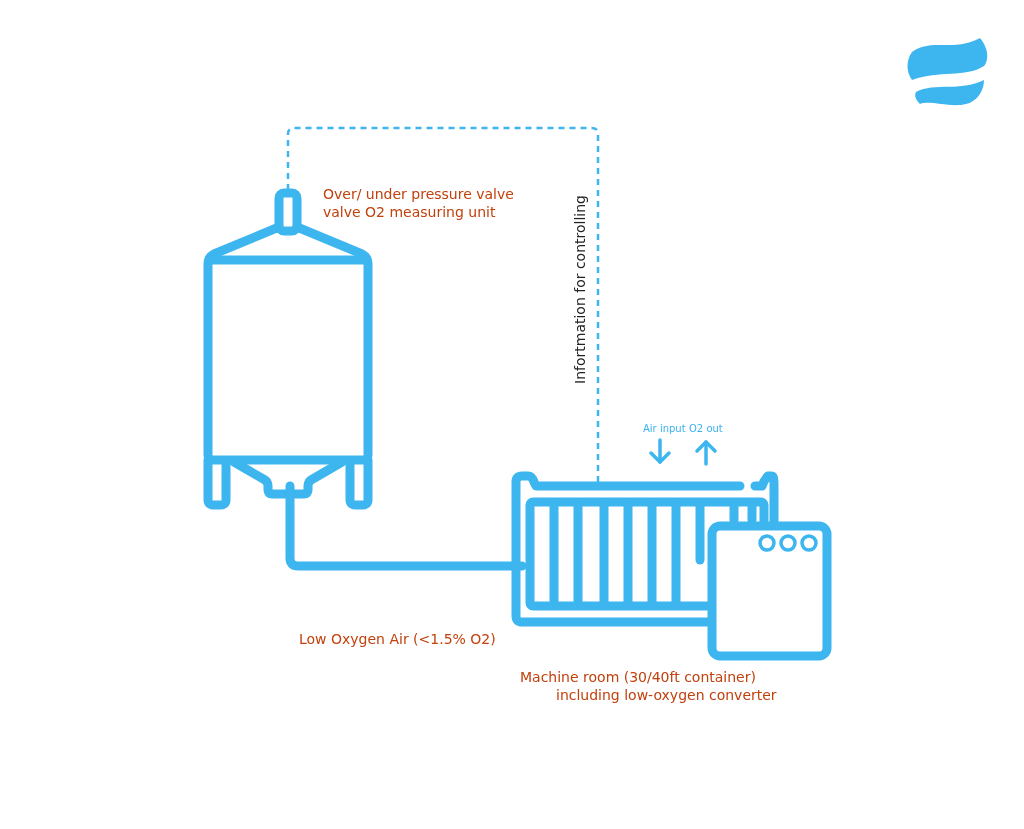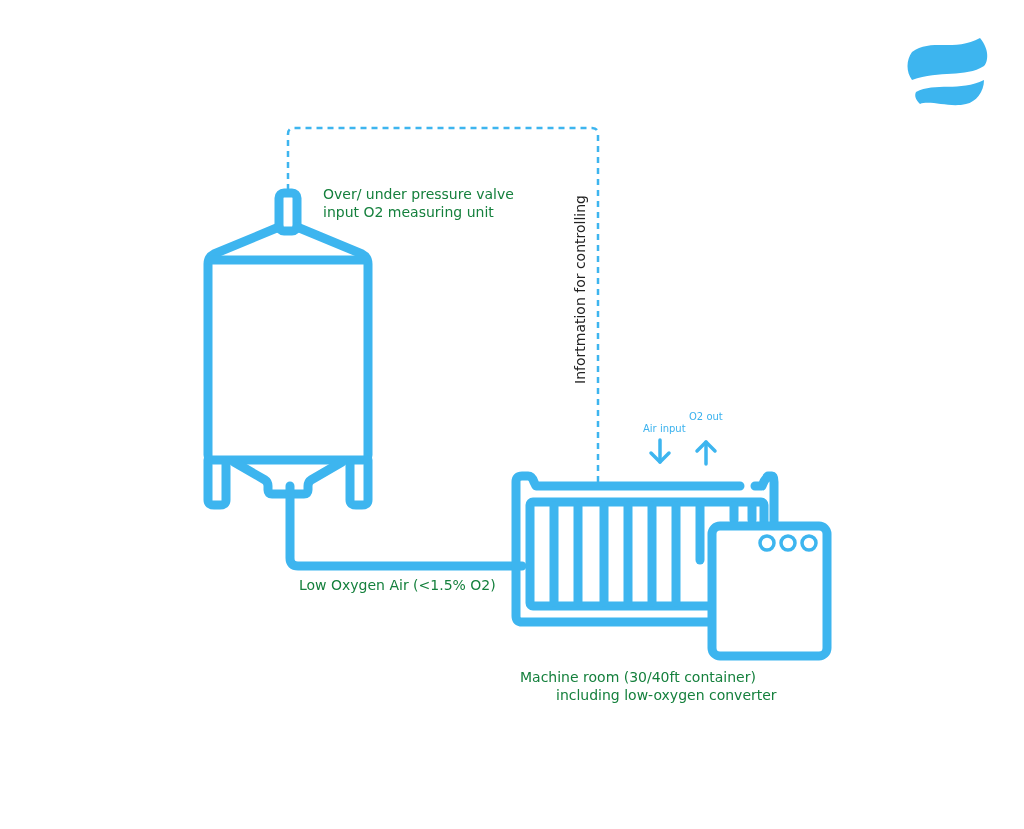"Over/ under pressure valve" .lbl { color: #15803d -> #c2410c }
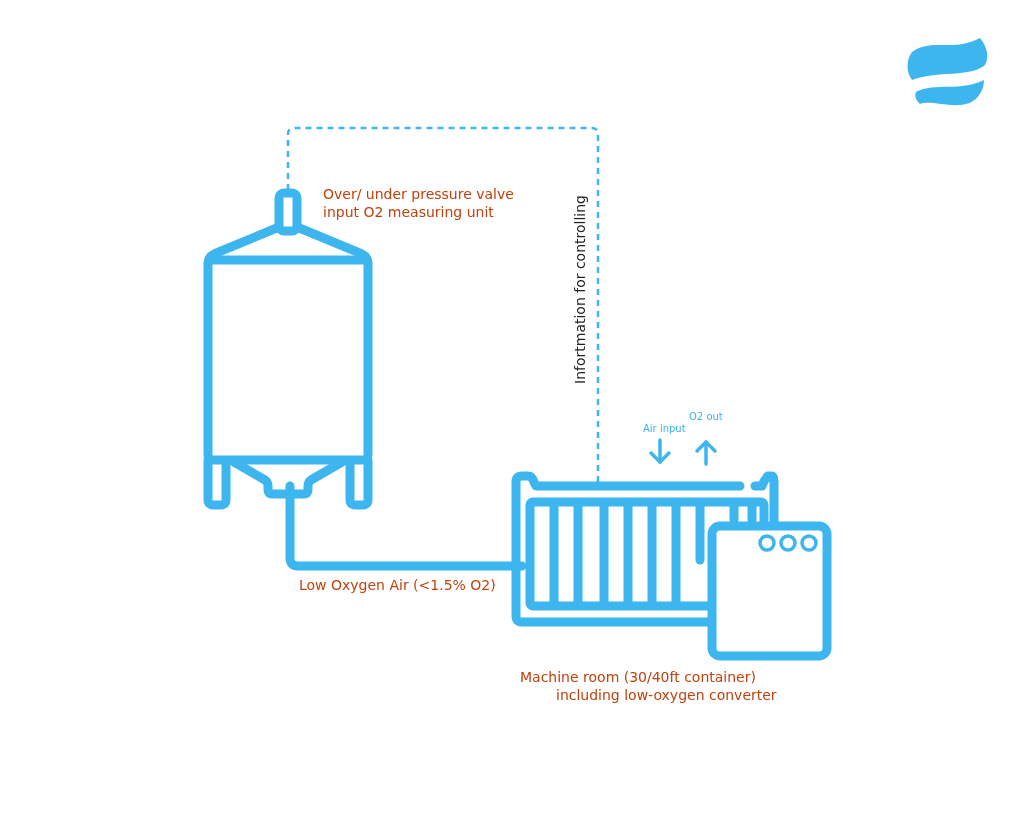"input O2 measuring unit" div.lbl { text: input -> valve }
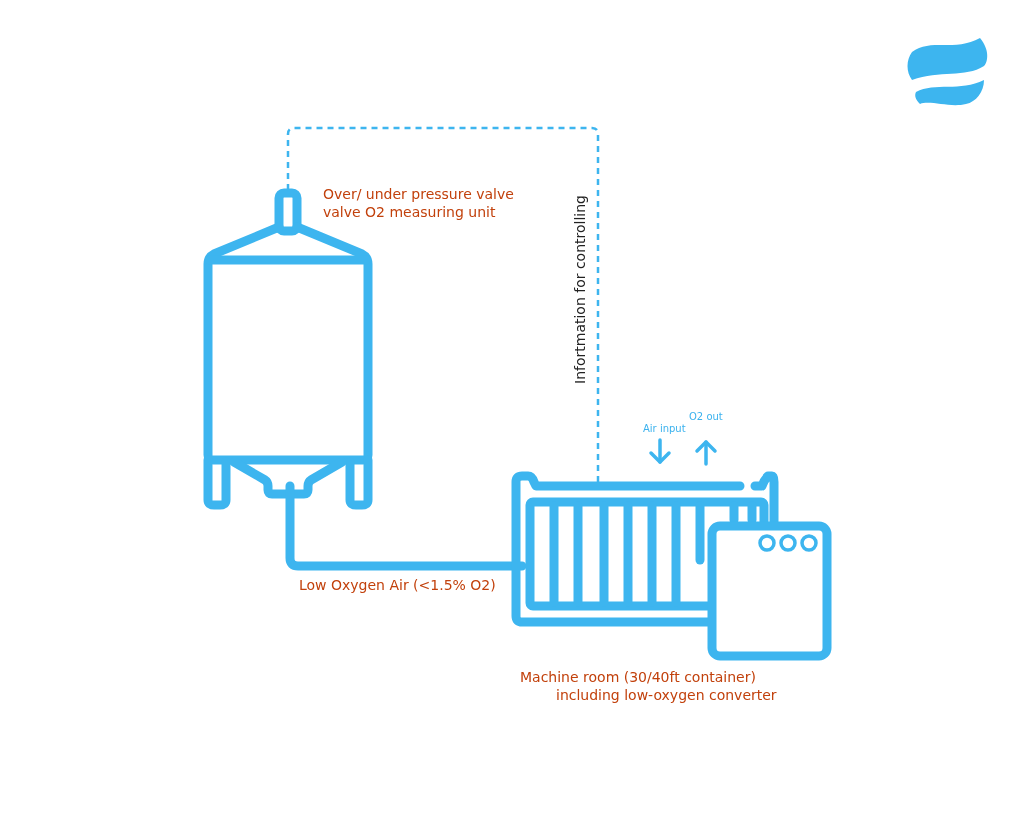"O2 out" div.small { top: 411px -> 423px }
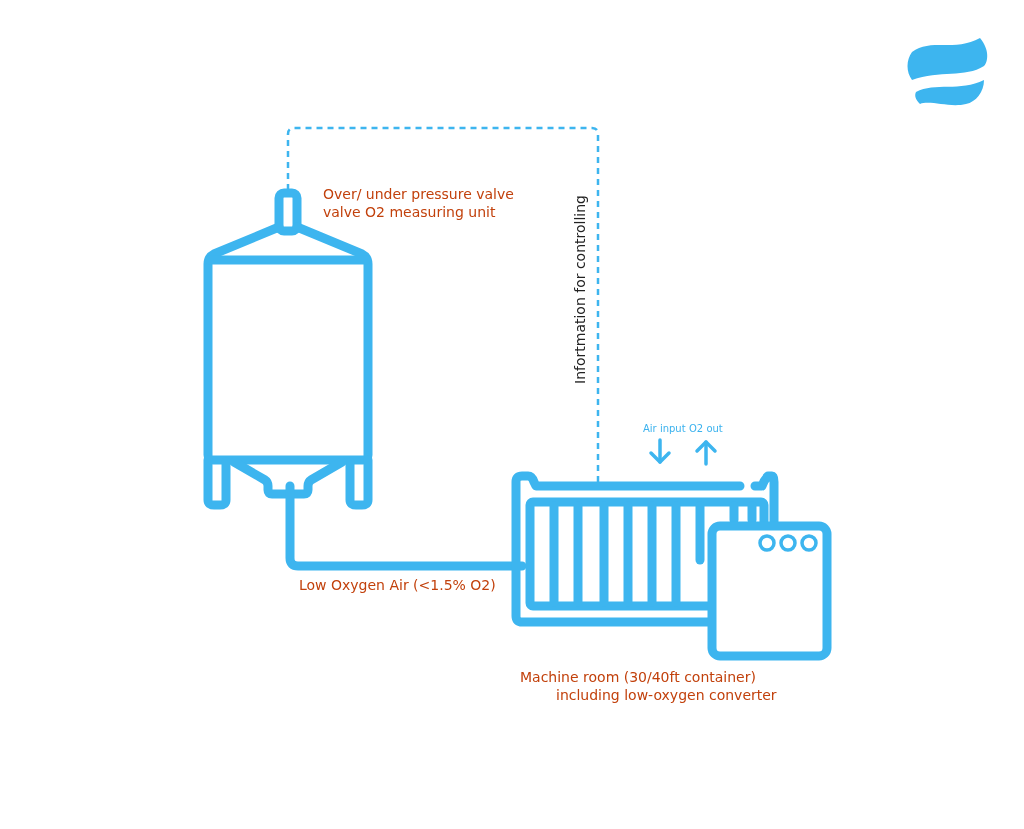"Low Oxygen Air (<1.5% O2)" div.lbl { top: 576px -> 630px }
